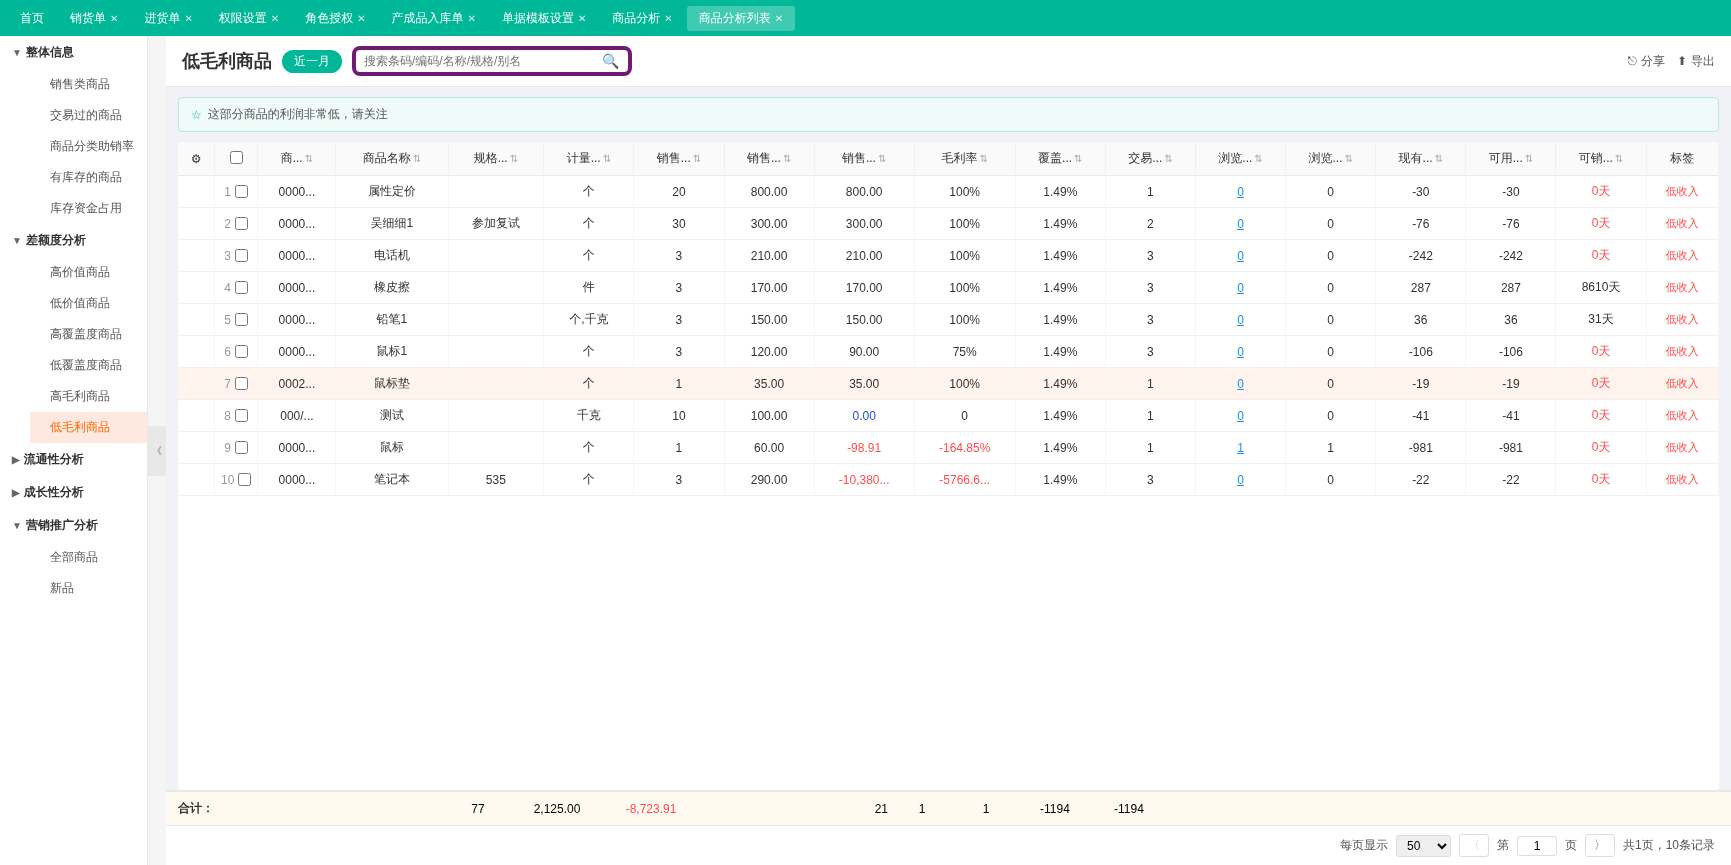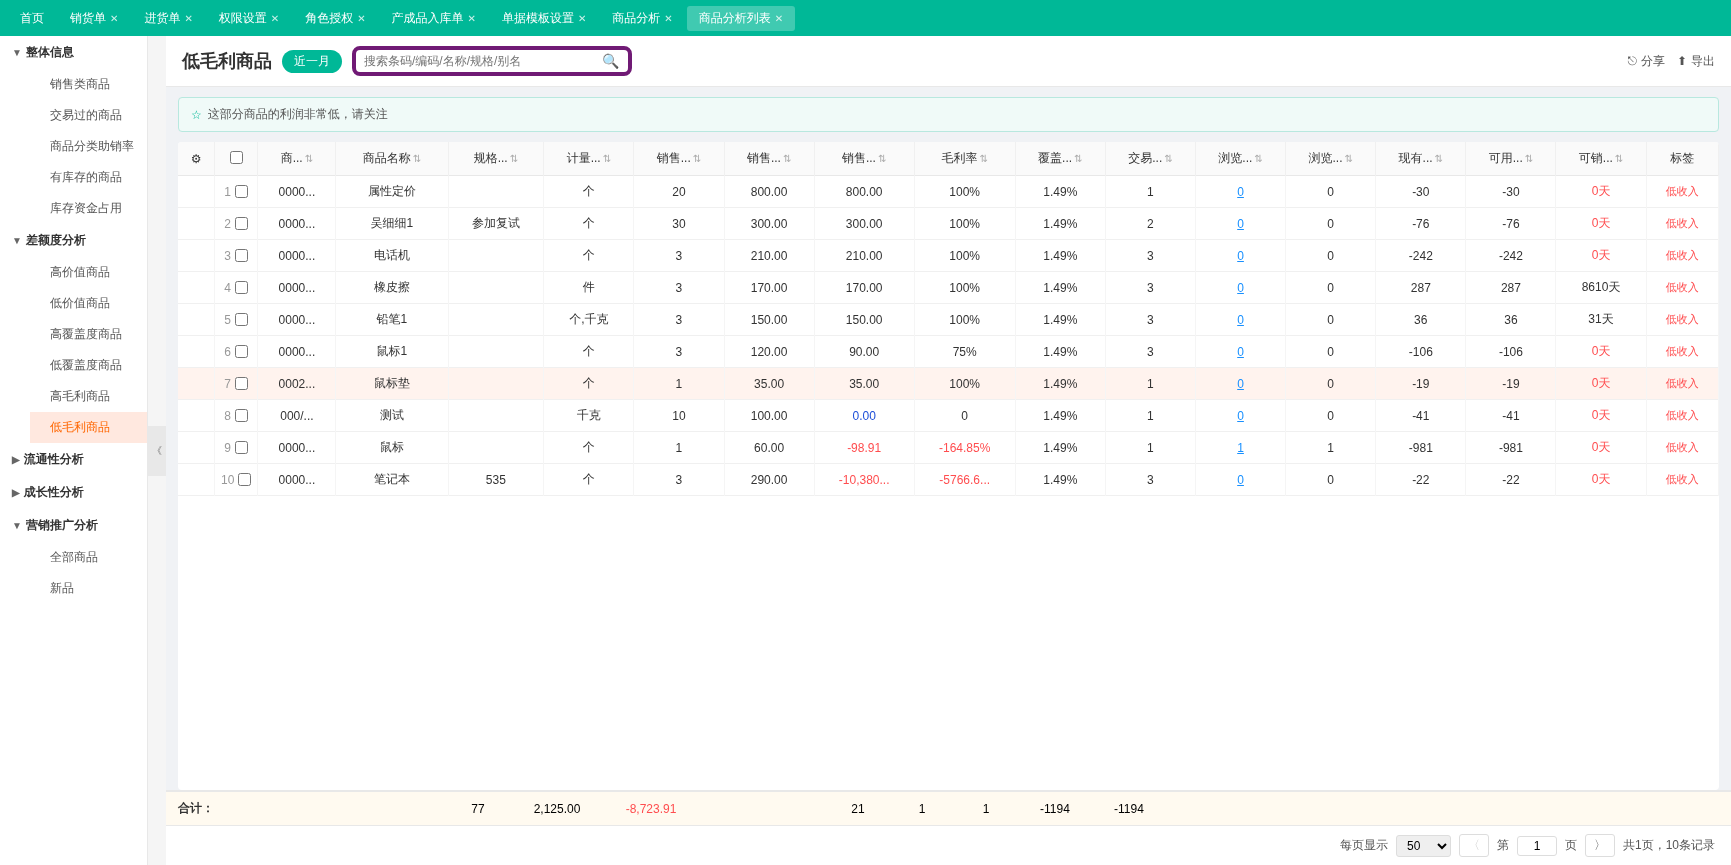"21" span { text-align: center -> right }
